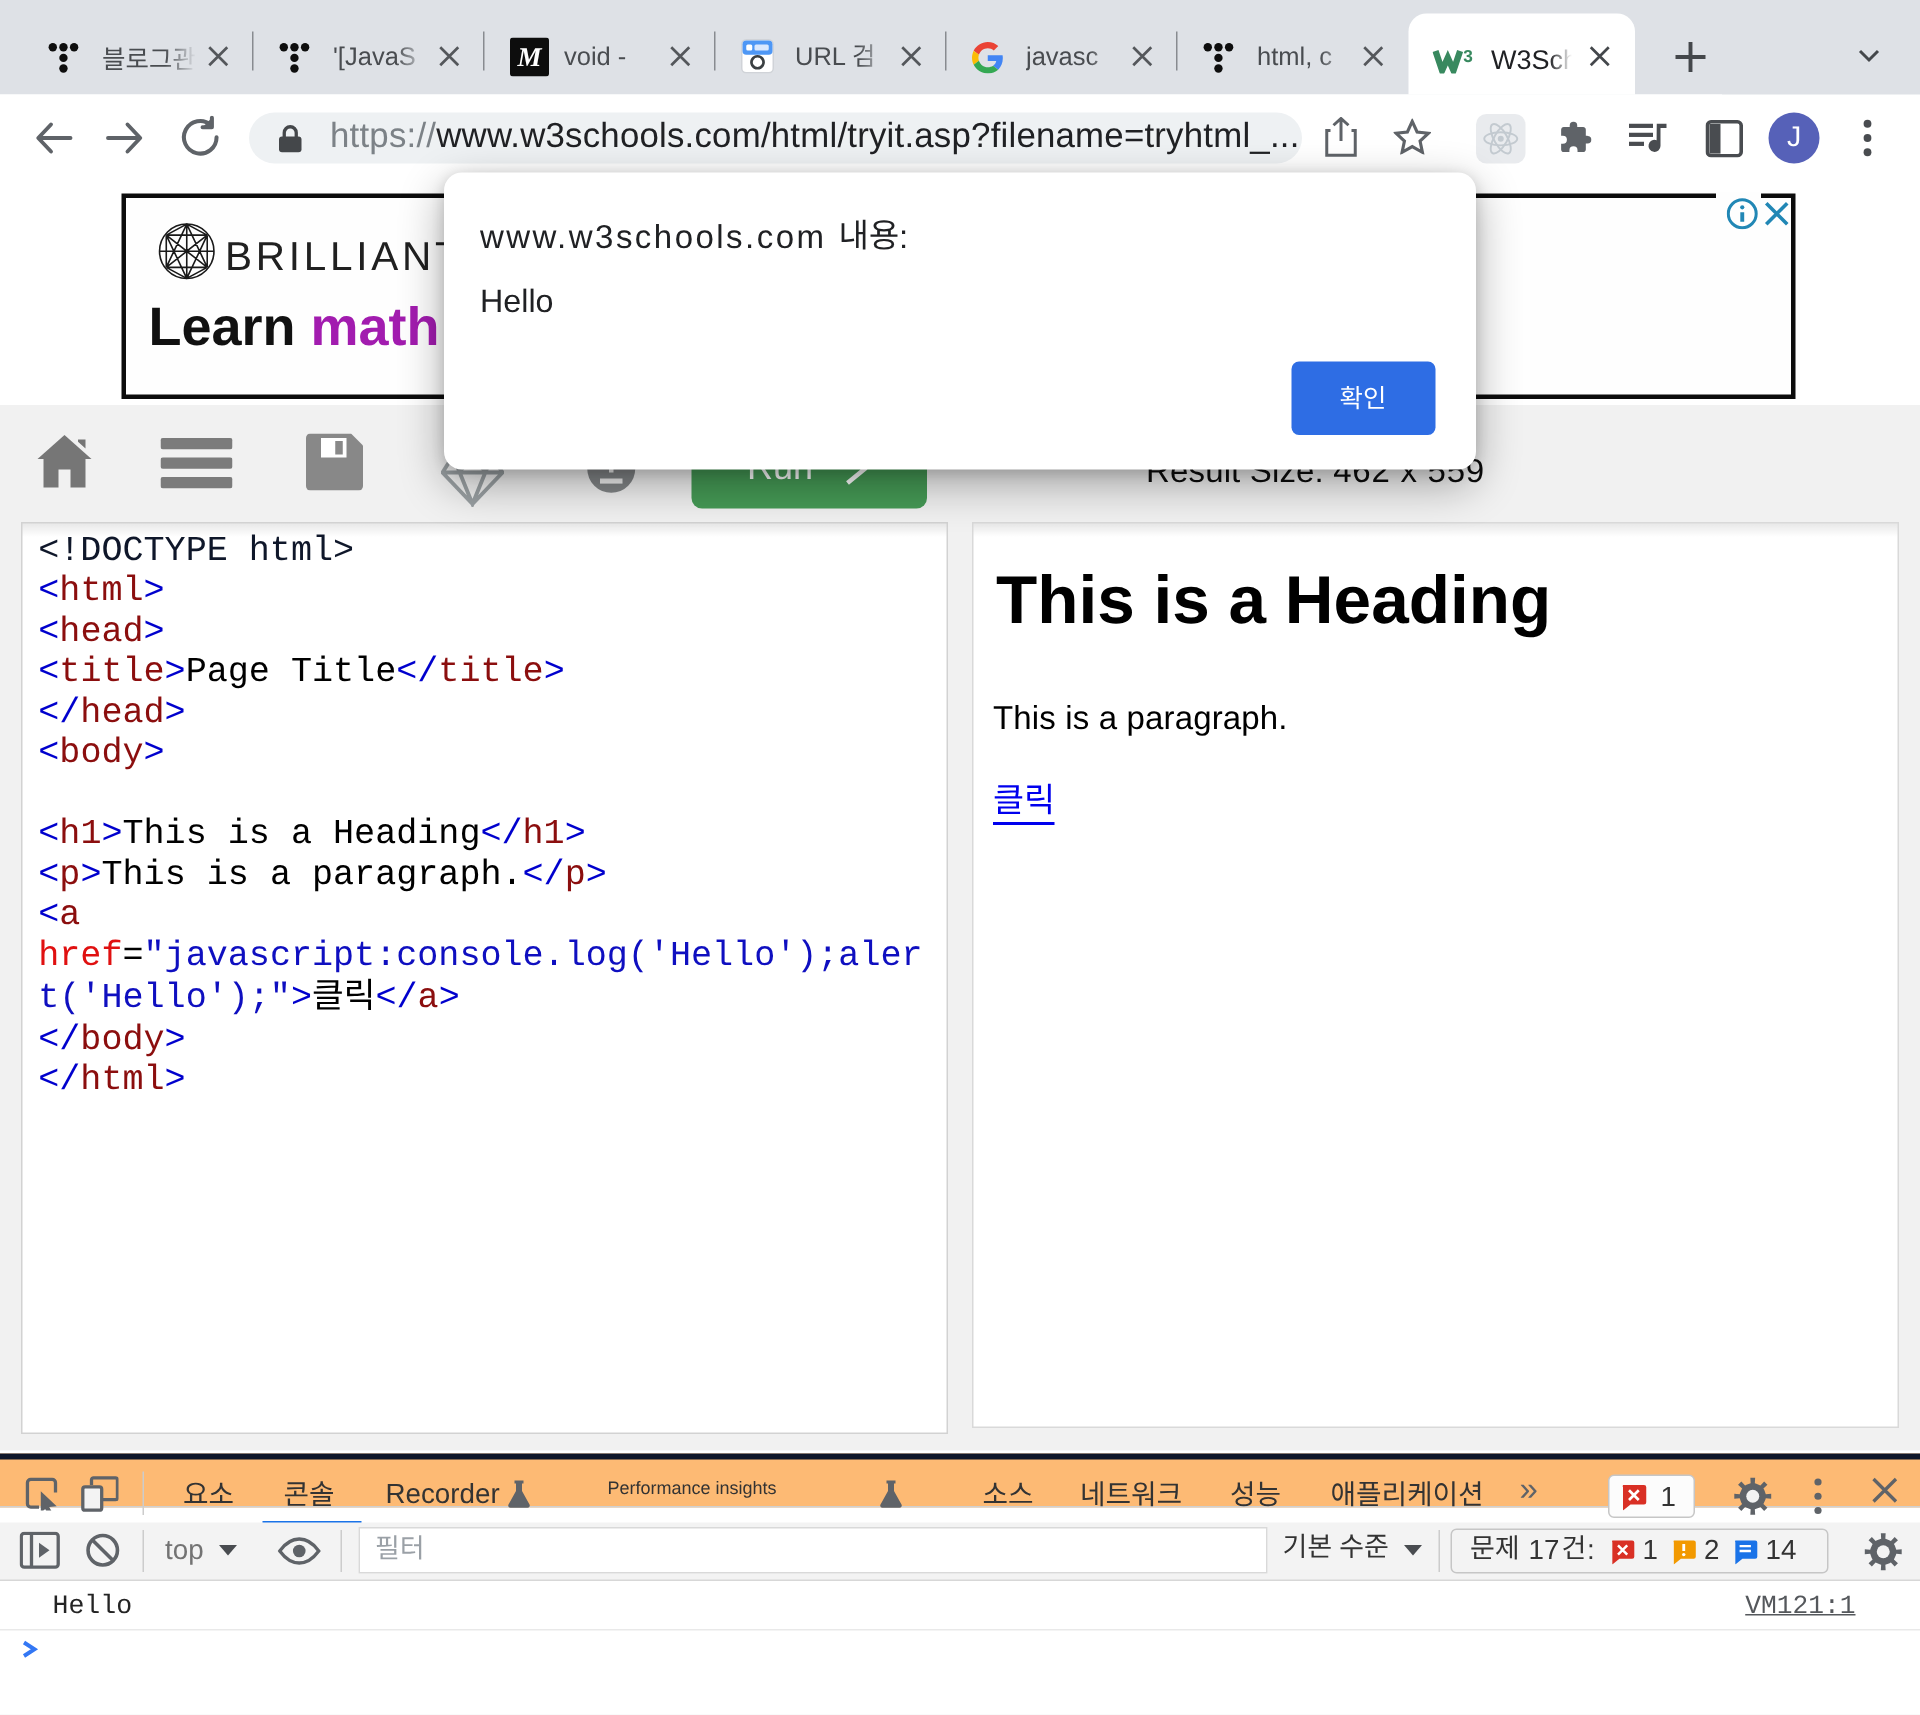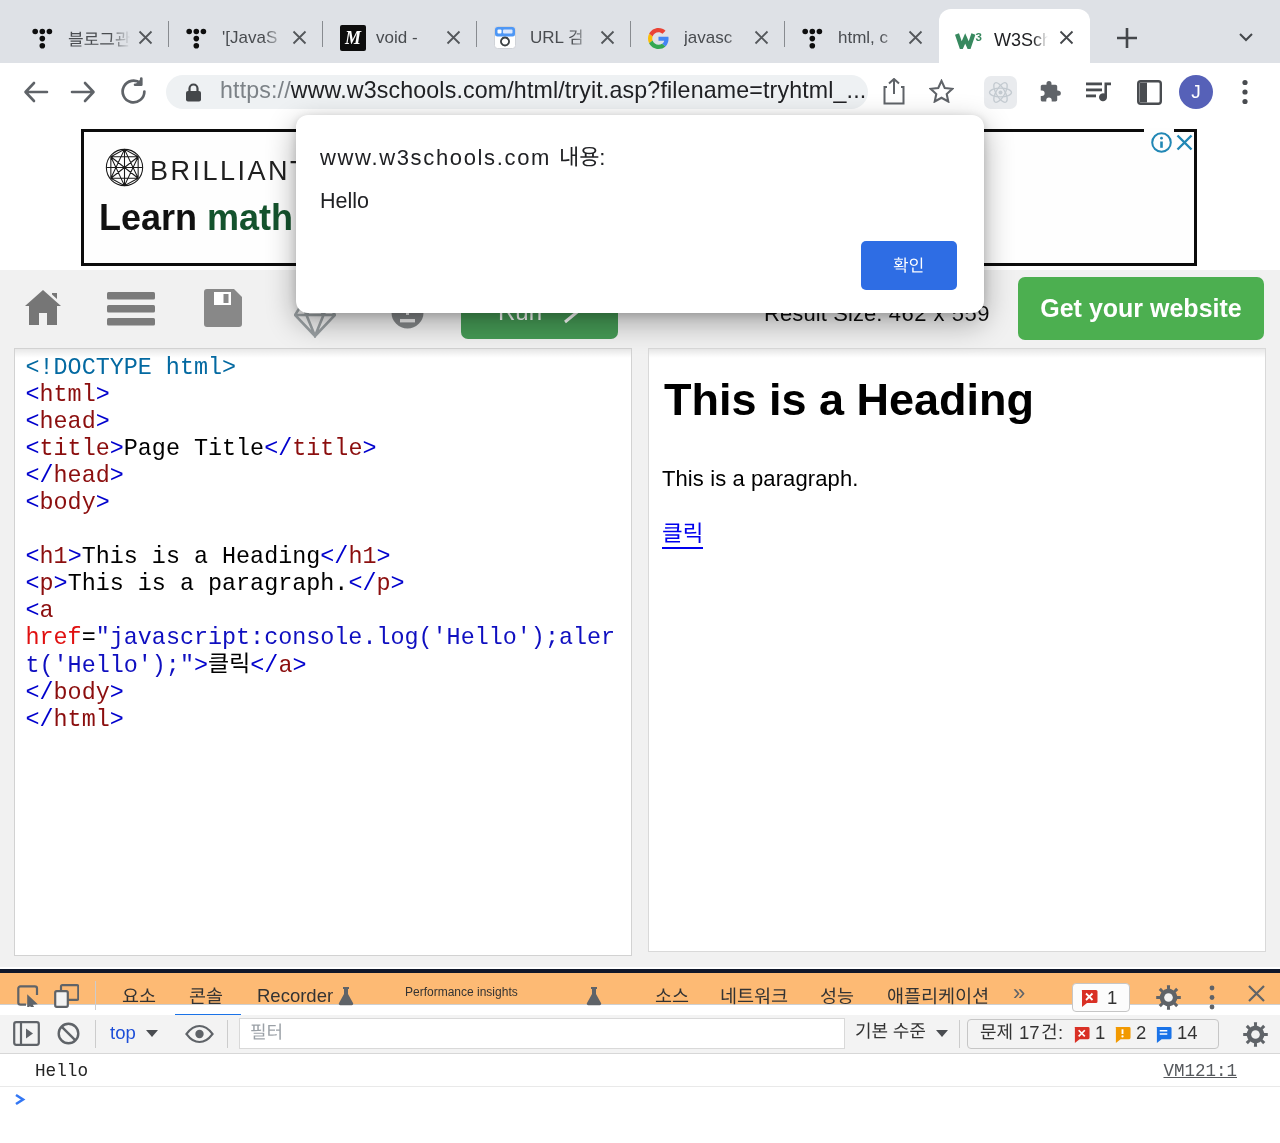"math" span { color: #14532d -> #a21caf }
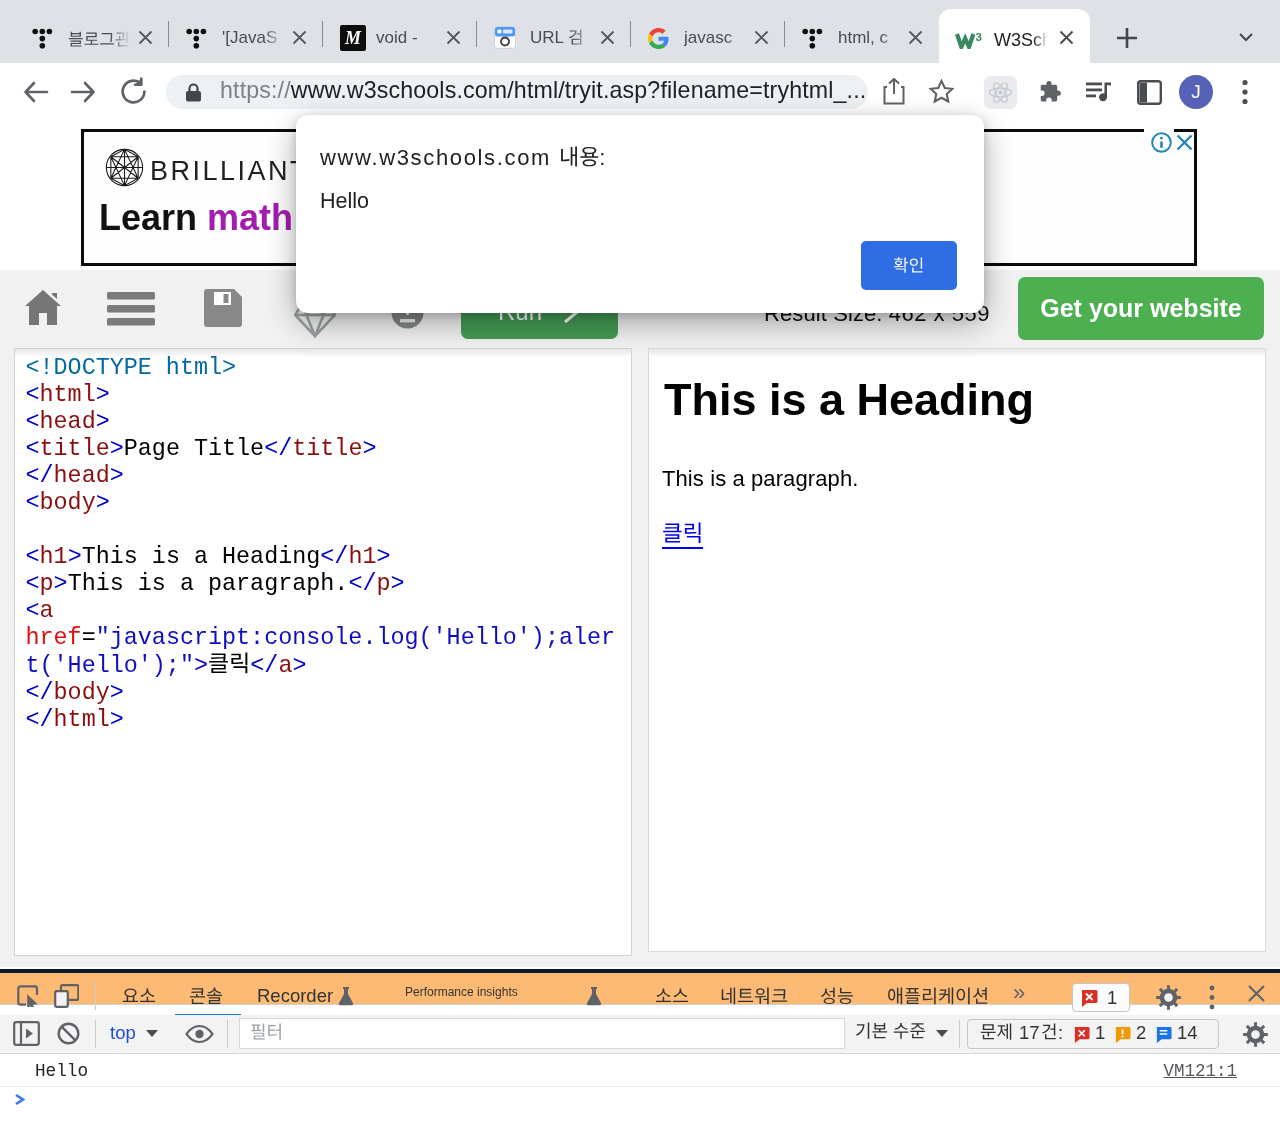"Get your website" div { html: <div>Get your website</div> -> none }
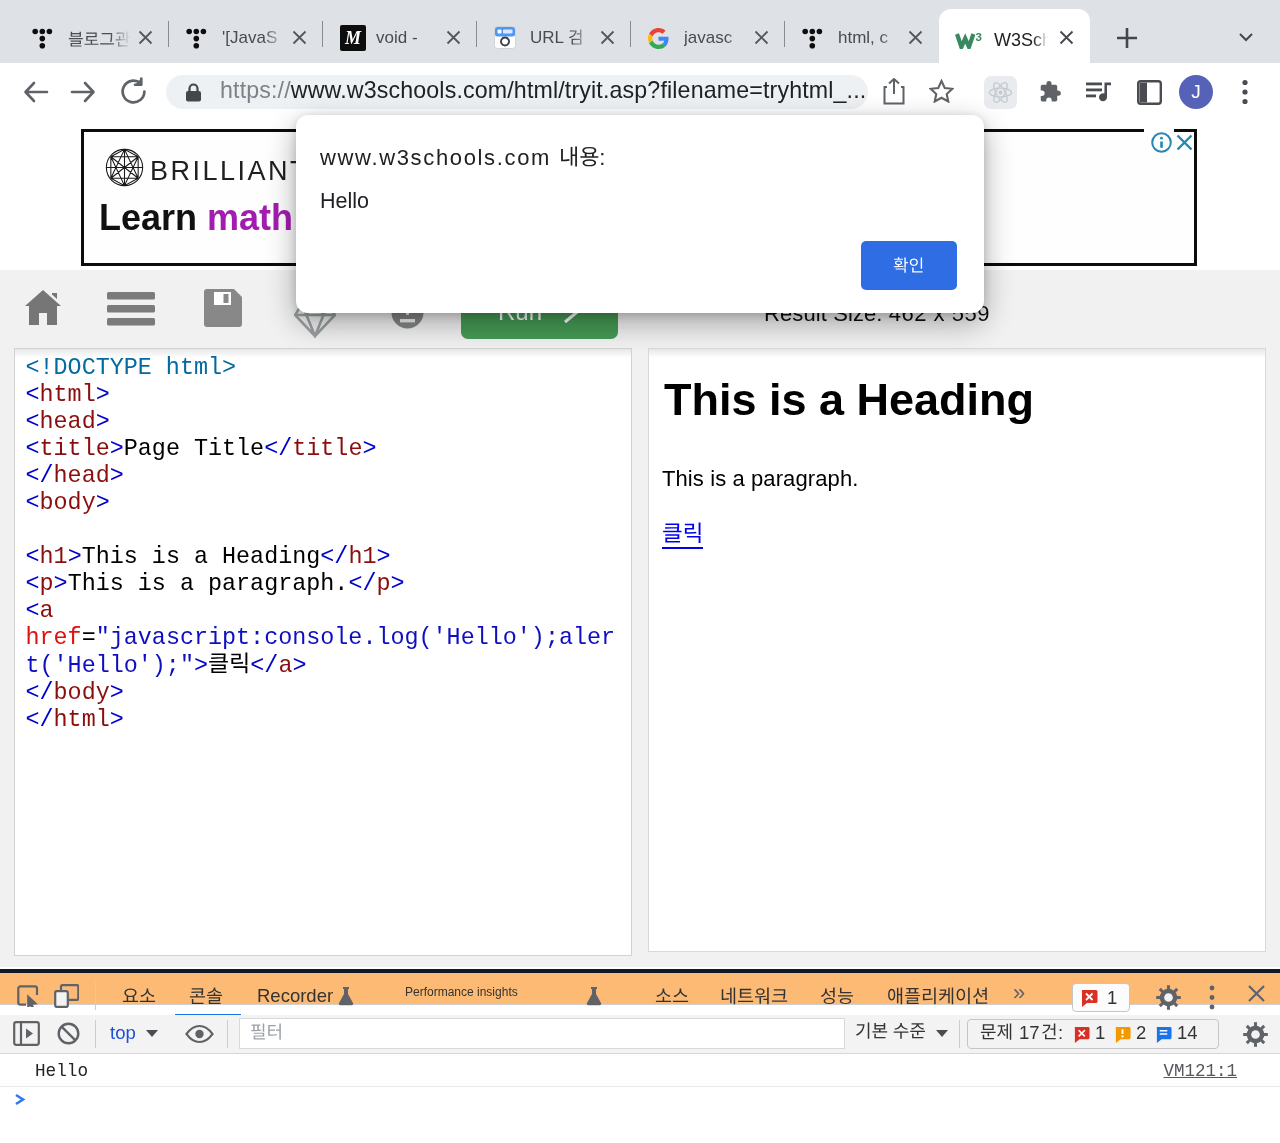"<!DOCTYPE html>" .cp { color: #0369a1 -> #0f172a }
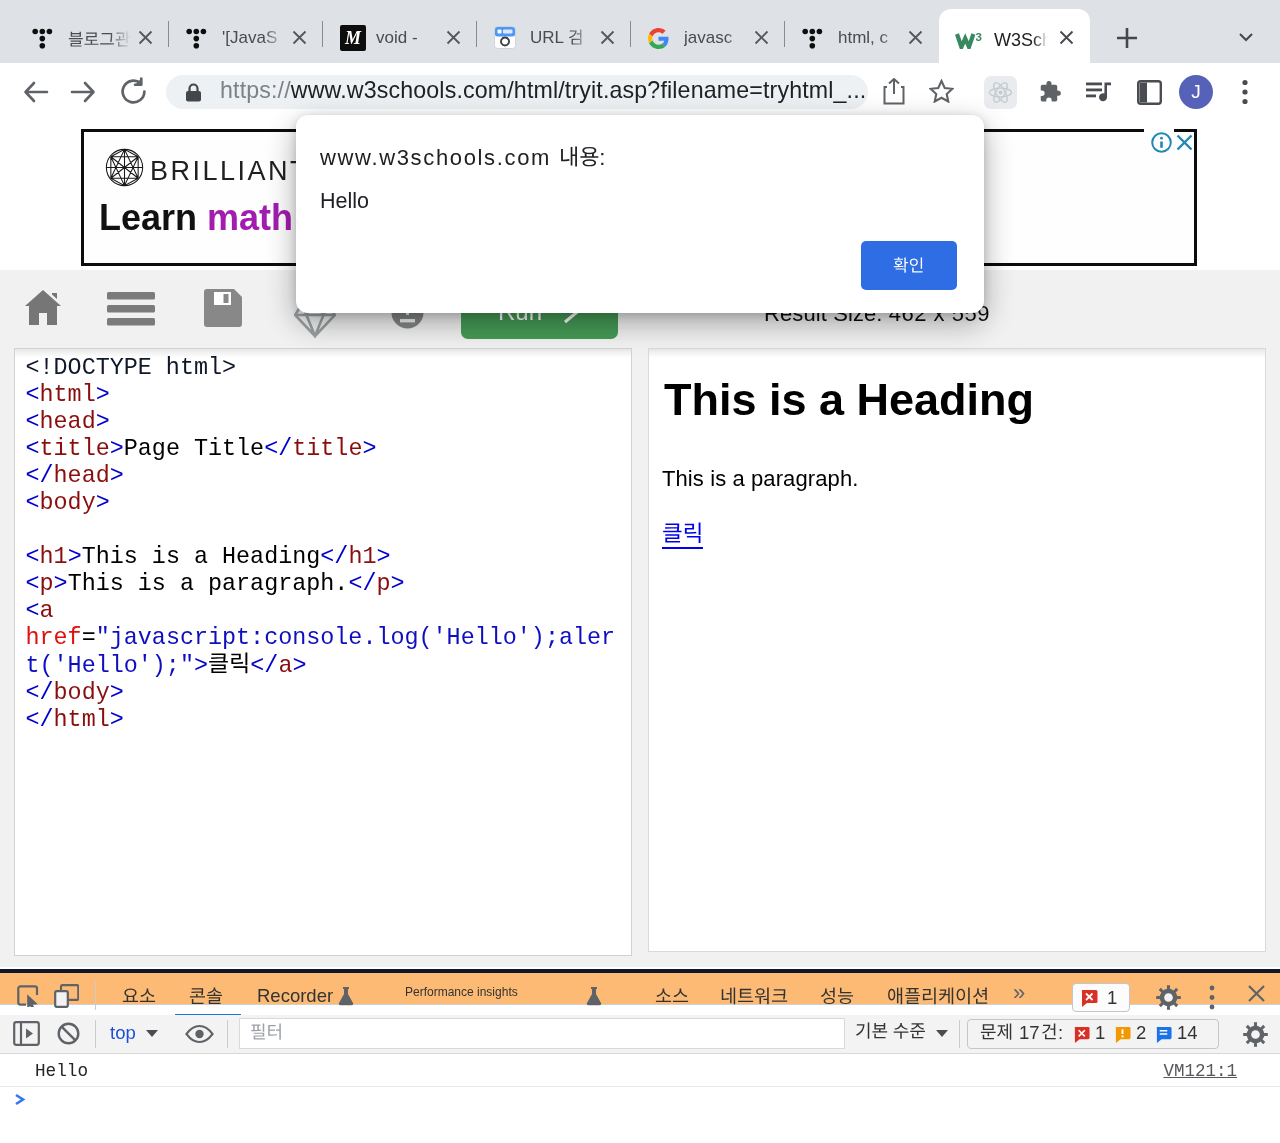"top" div { color: #1d4ed8 -> #737373 }
